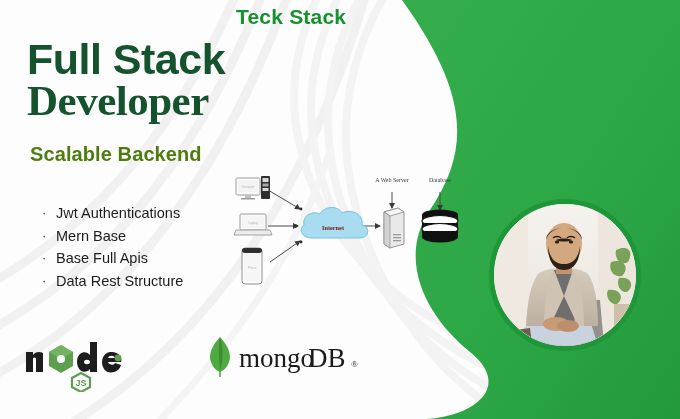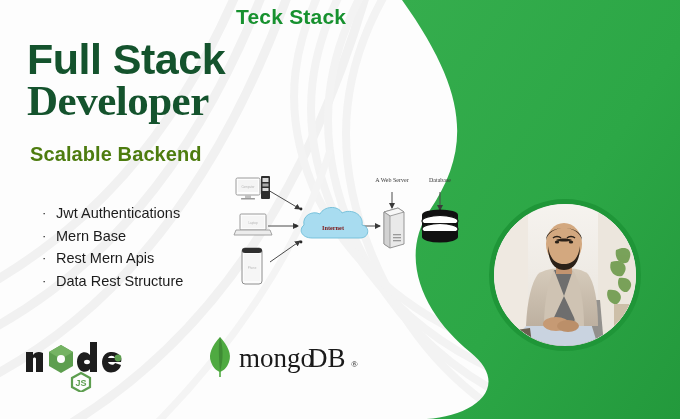"Rest Mern Apis" span { text: Rest Mern -> Base Full }
